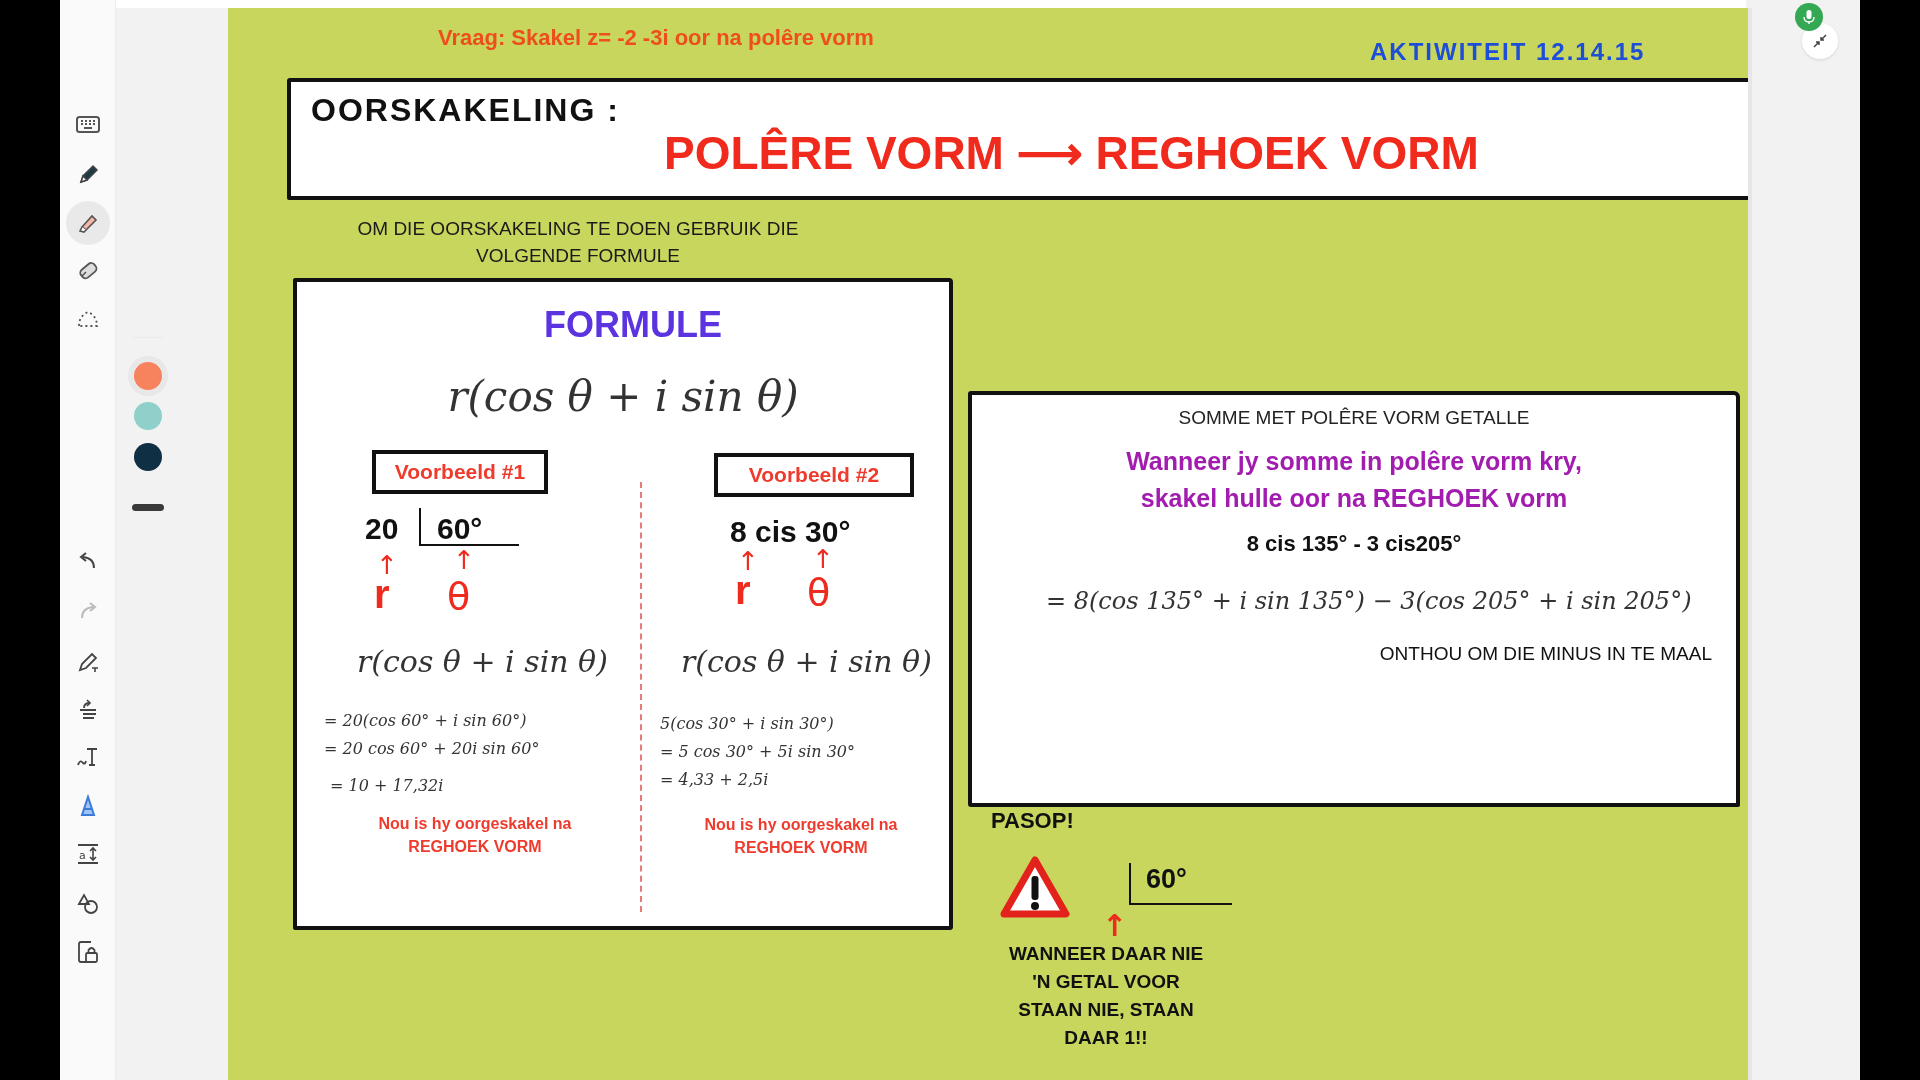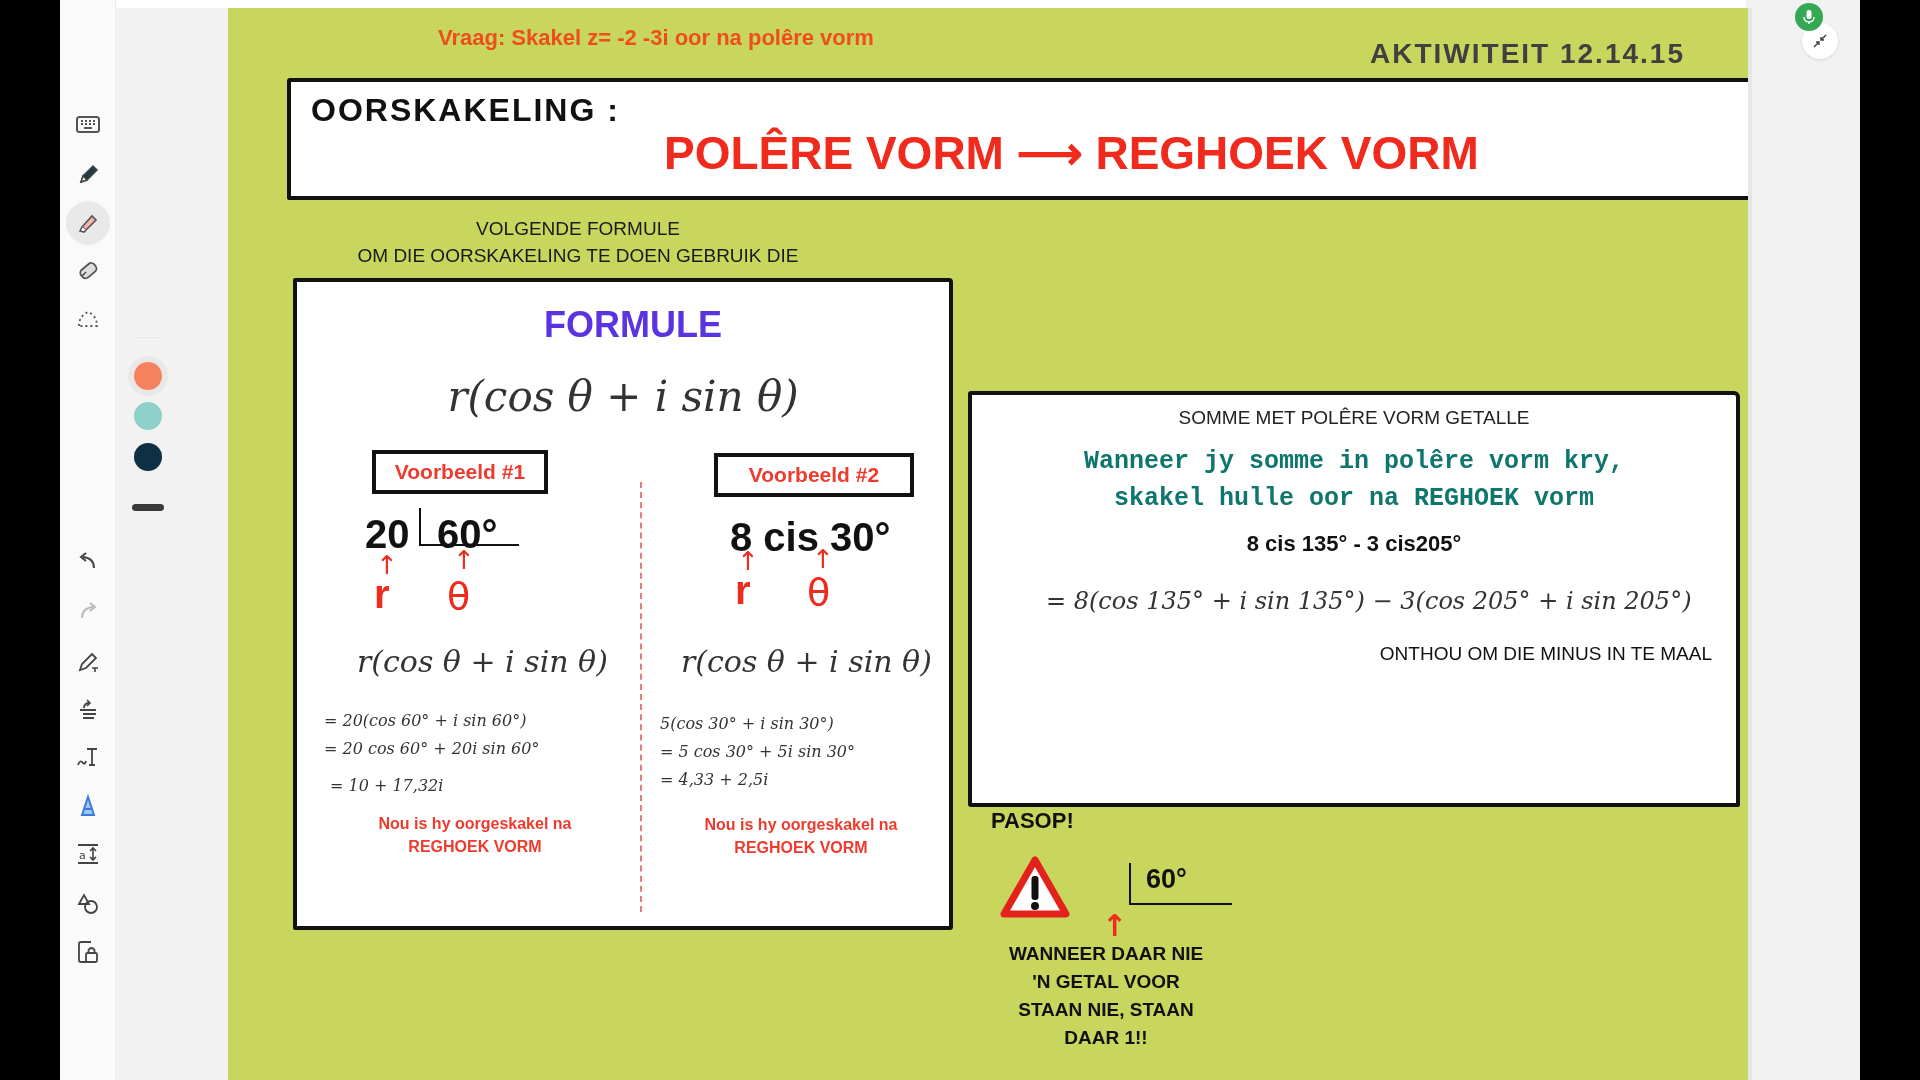"AKTIWITEIT 12.14.15" .activity { color: #404040 -> #1d4ed8; font-size: 28px -> 24px }
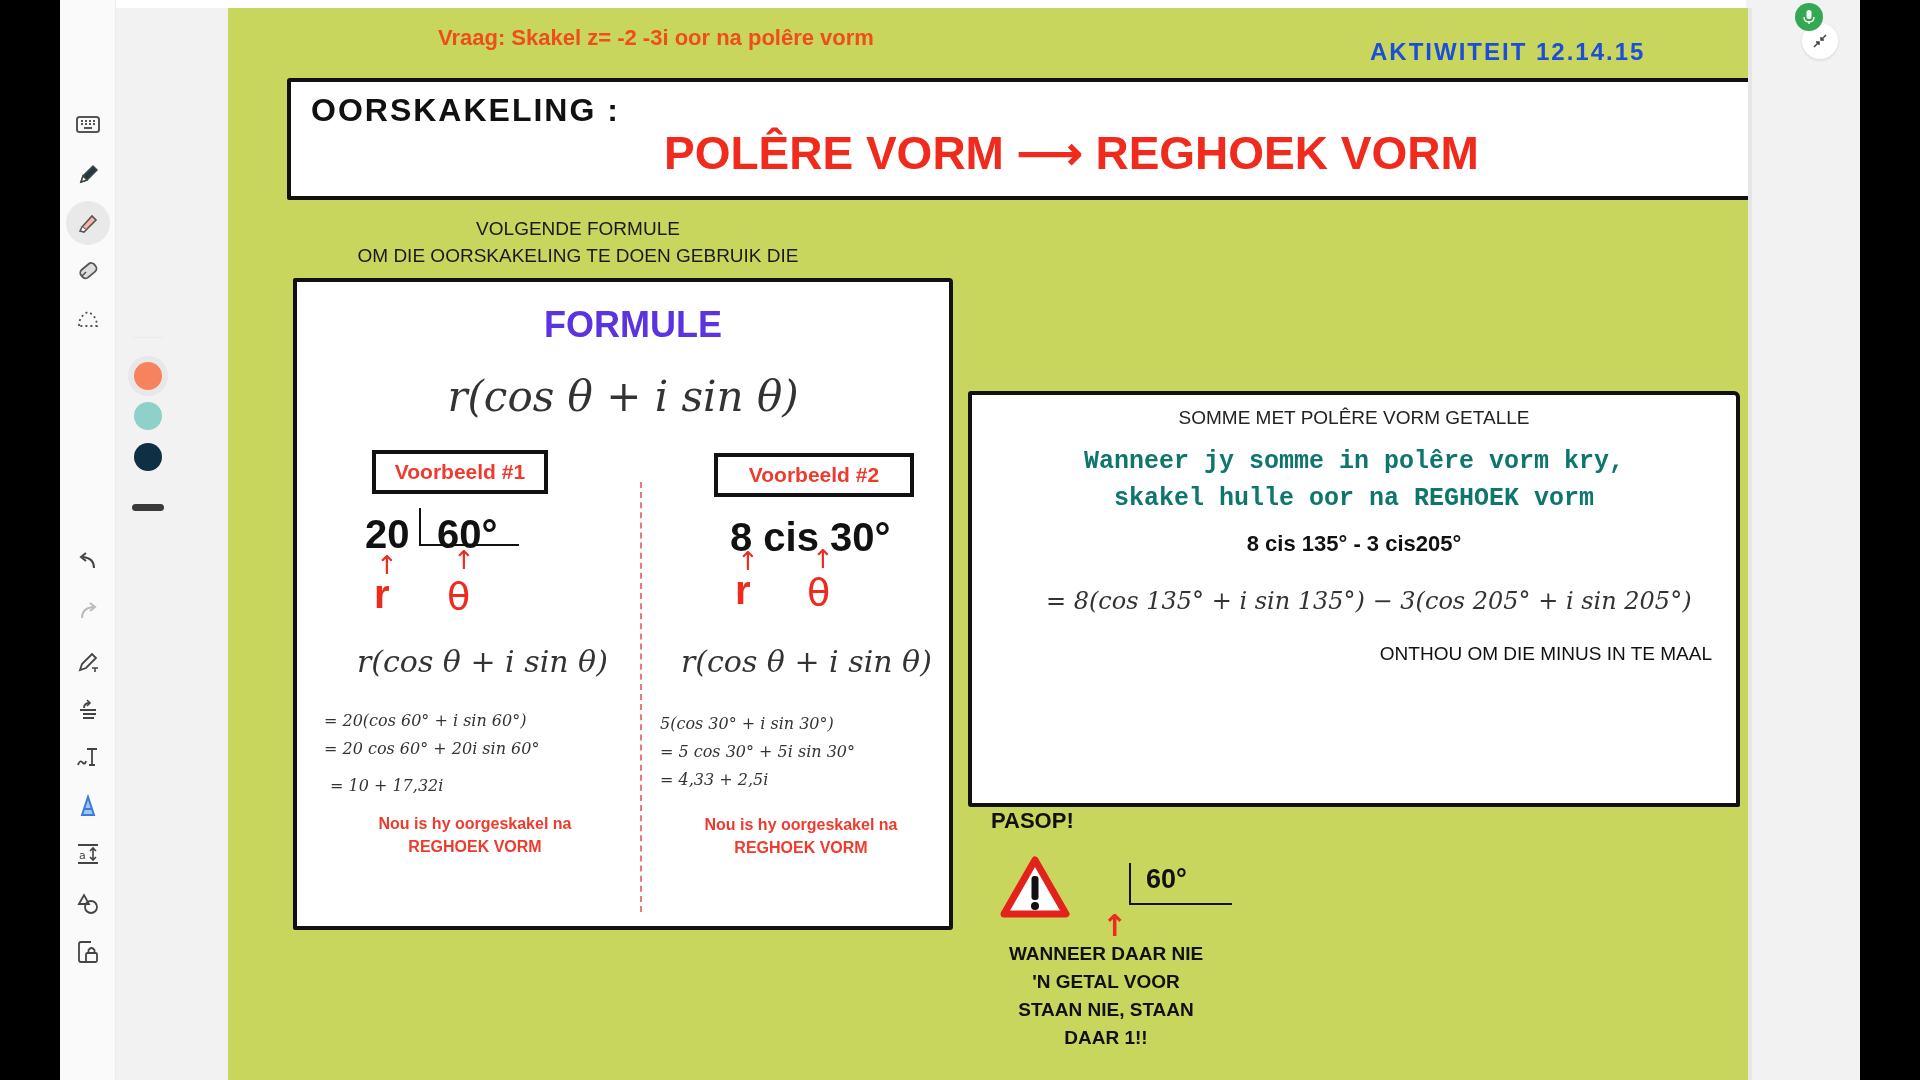"VOLGENDE FORMULE" div { order: before "OM DIE OORSKAKELING TE DOEN" -> after "OM DIE OORSKAKELING TE DOEN" }
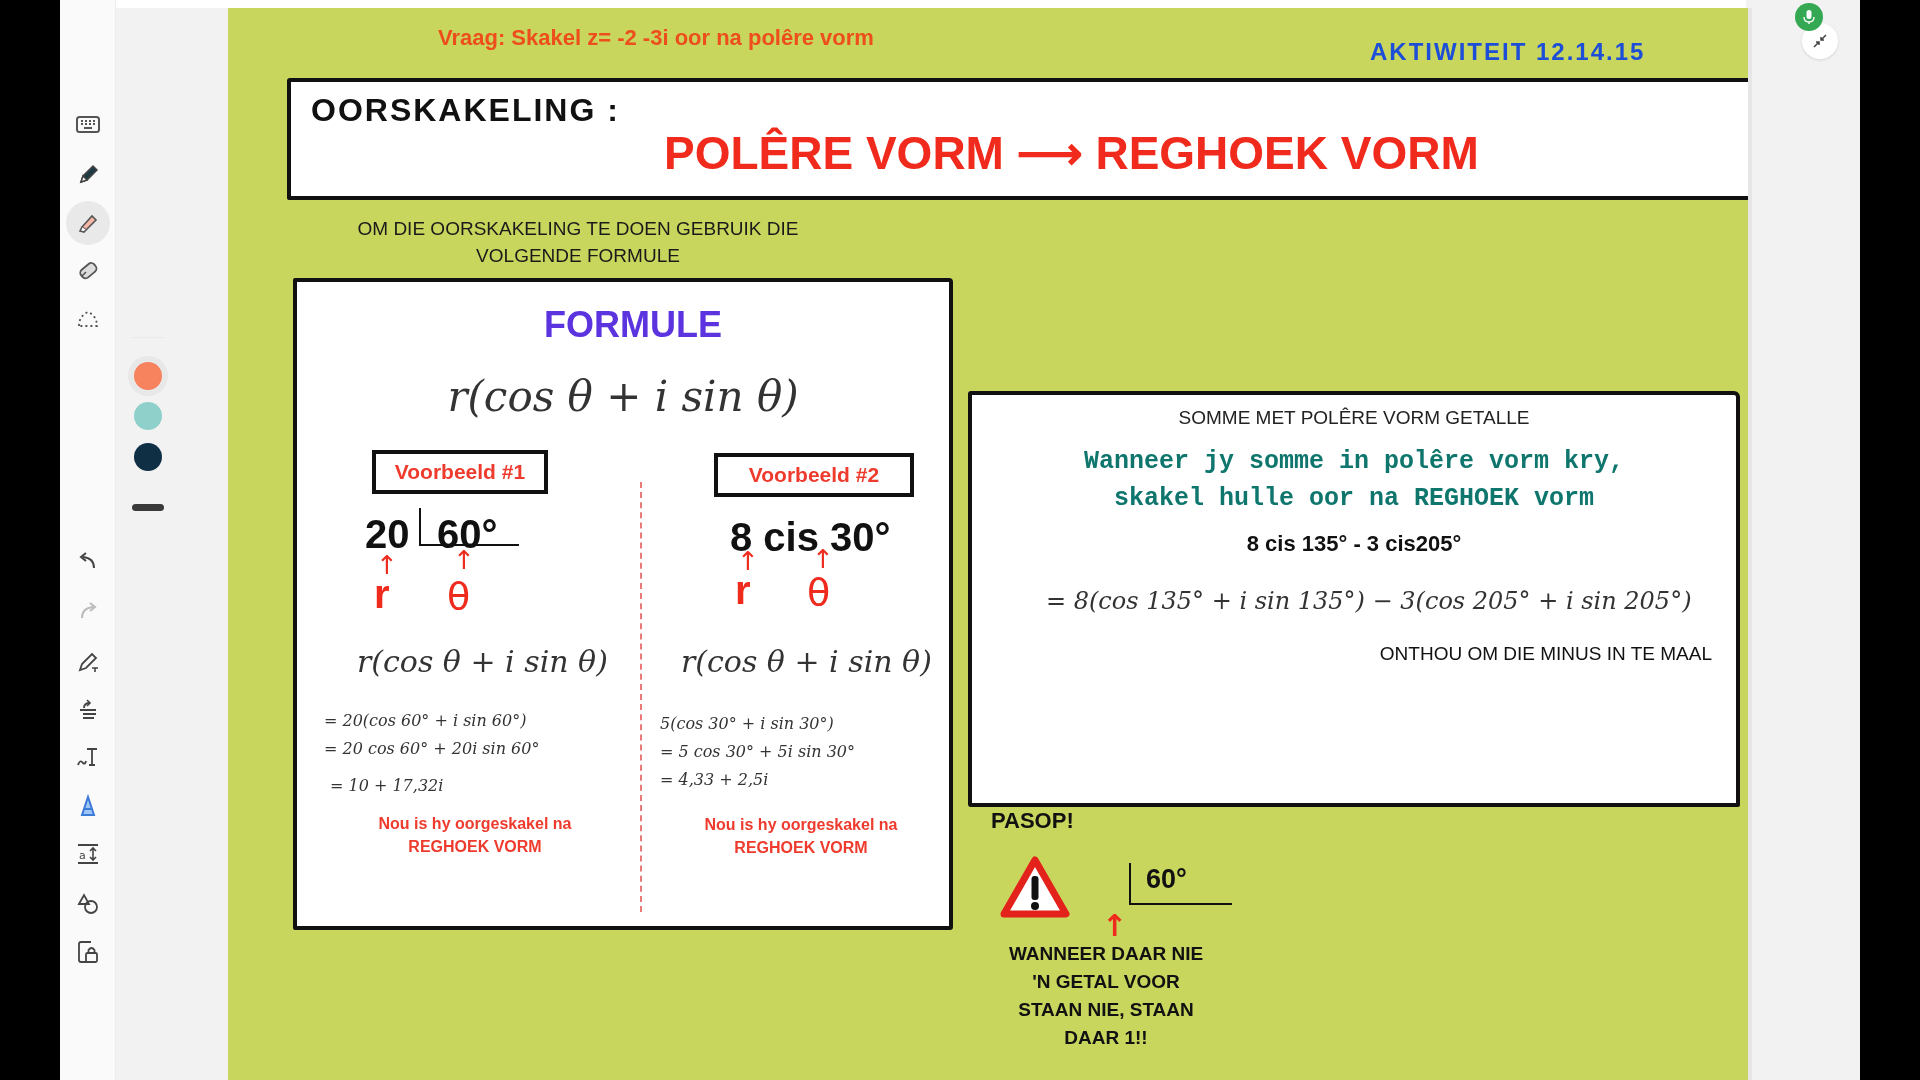"Wanneer jy somme in polêre" .sum-purple { color: #0f766e -> #a21caf; font-family: Liberation Mono, monospace -> Liberation Sans, sans-serif }
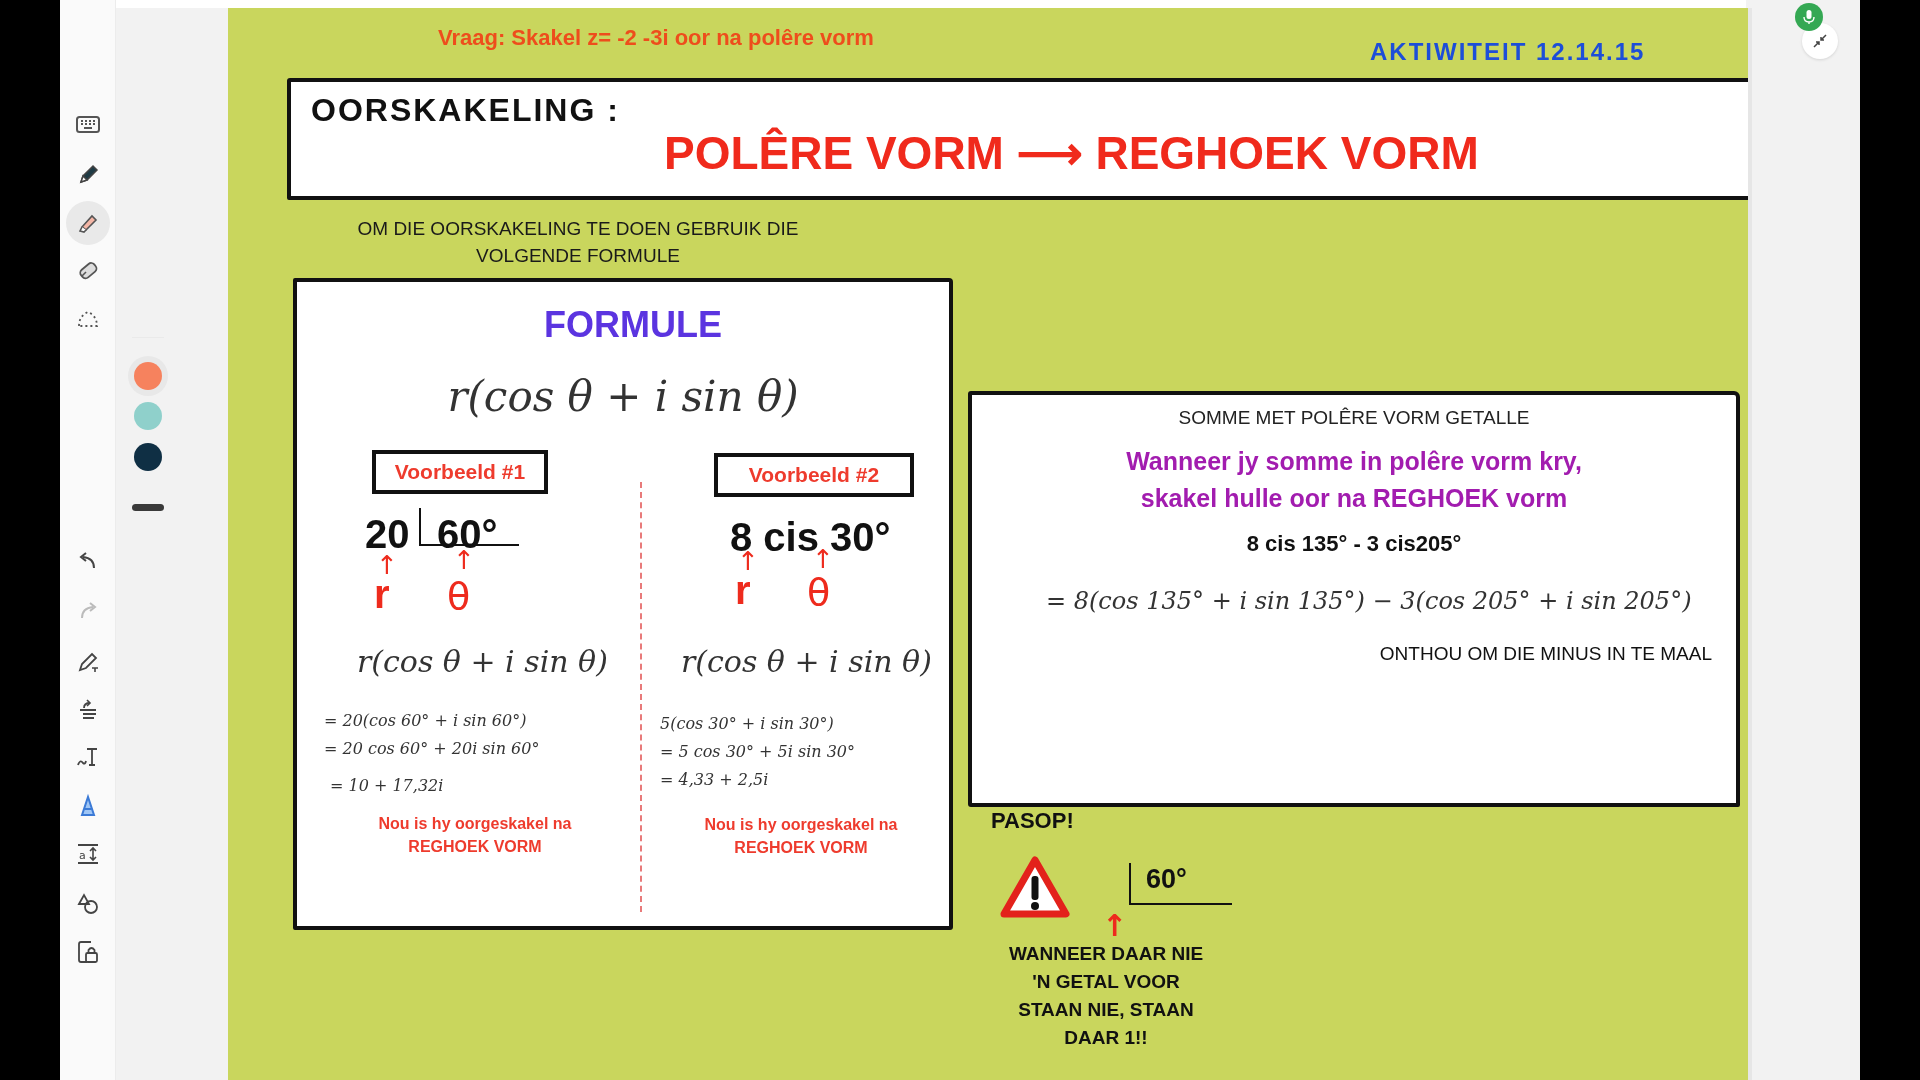"20" .polar { font-size: 40px -> 30px }
